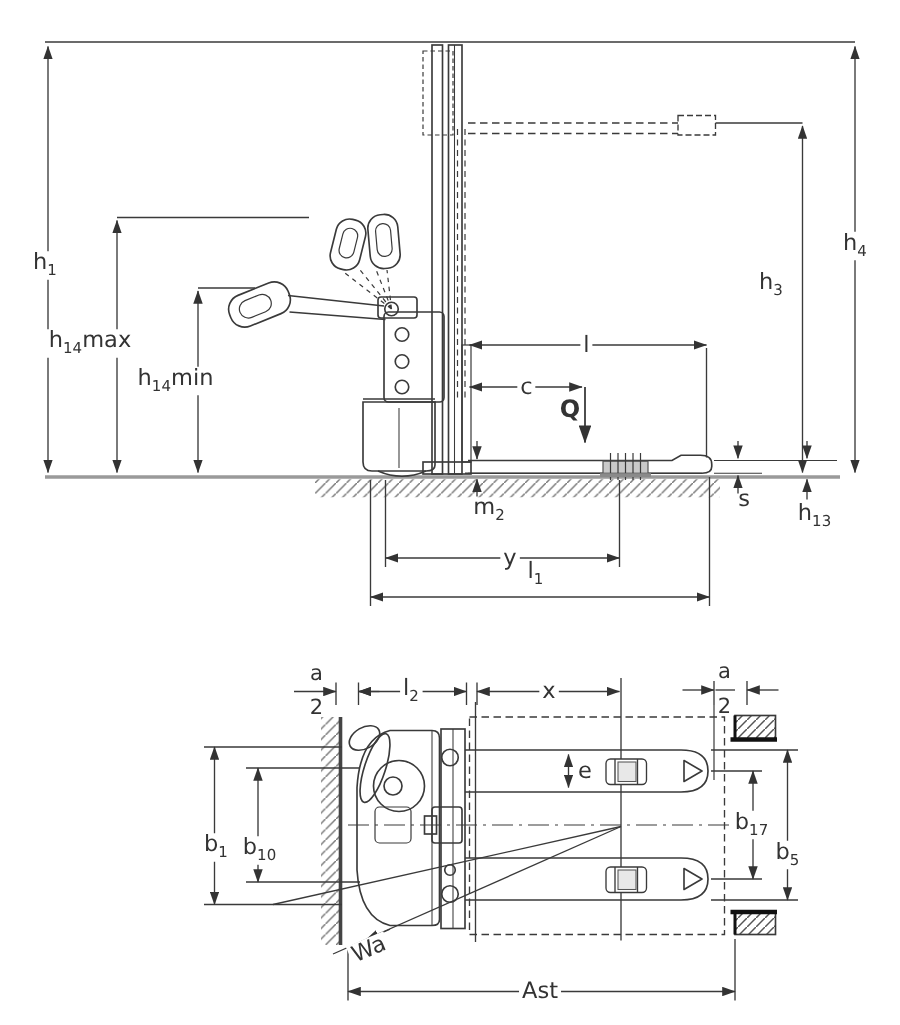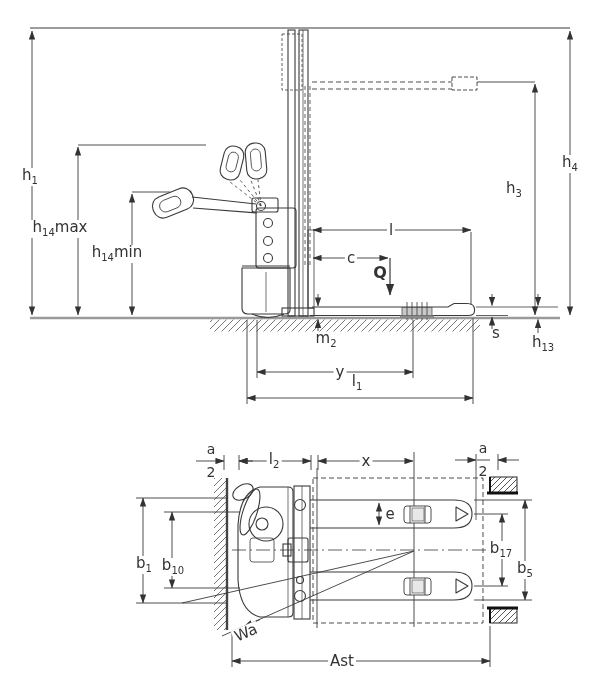"Ast" span.lbl { left: 342px -> 360px }
